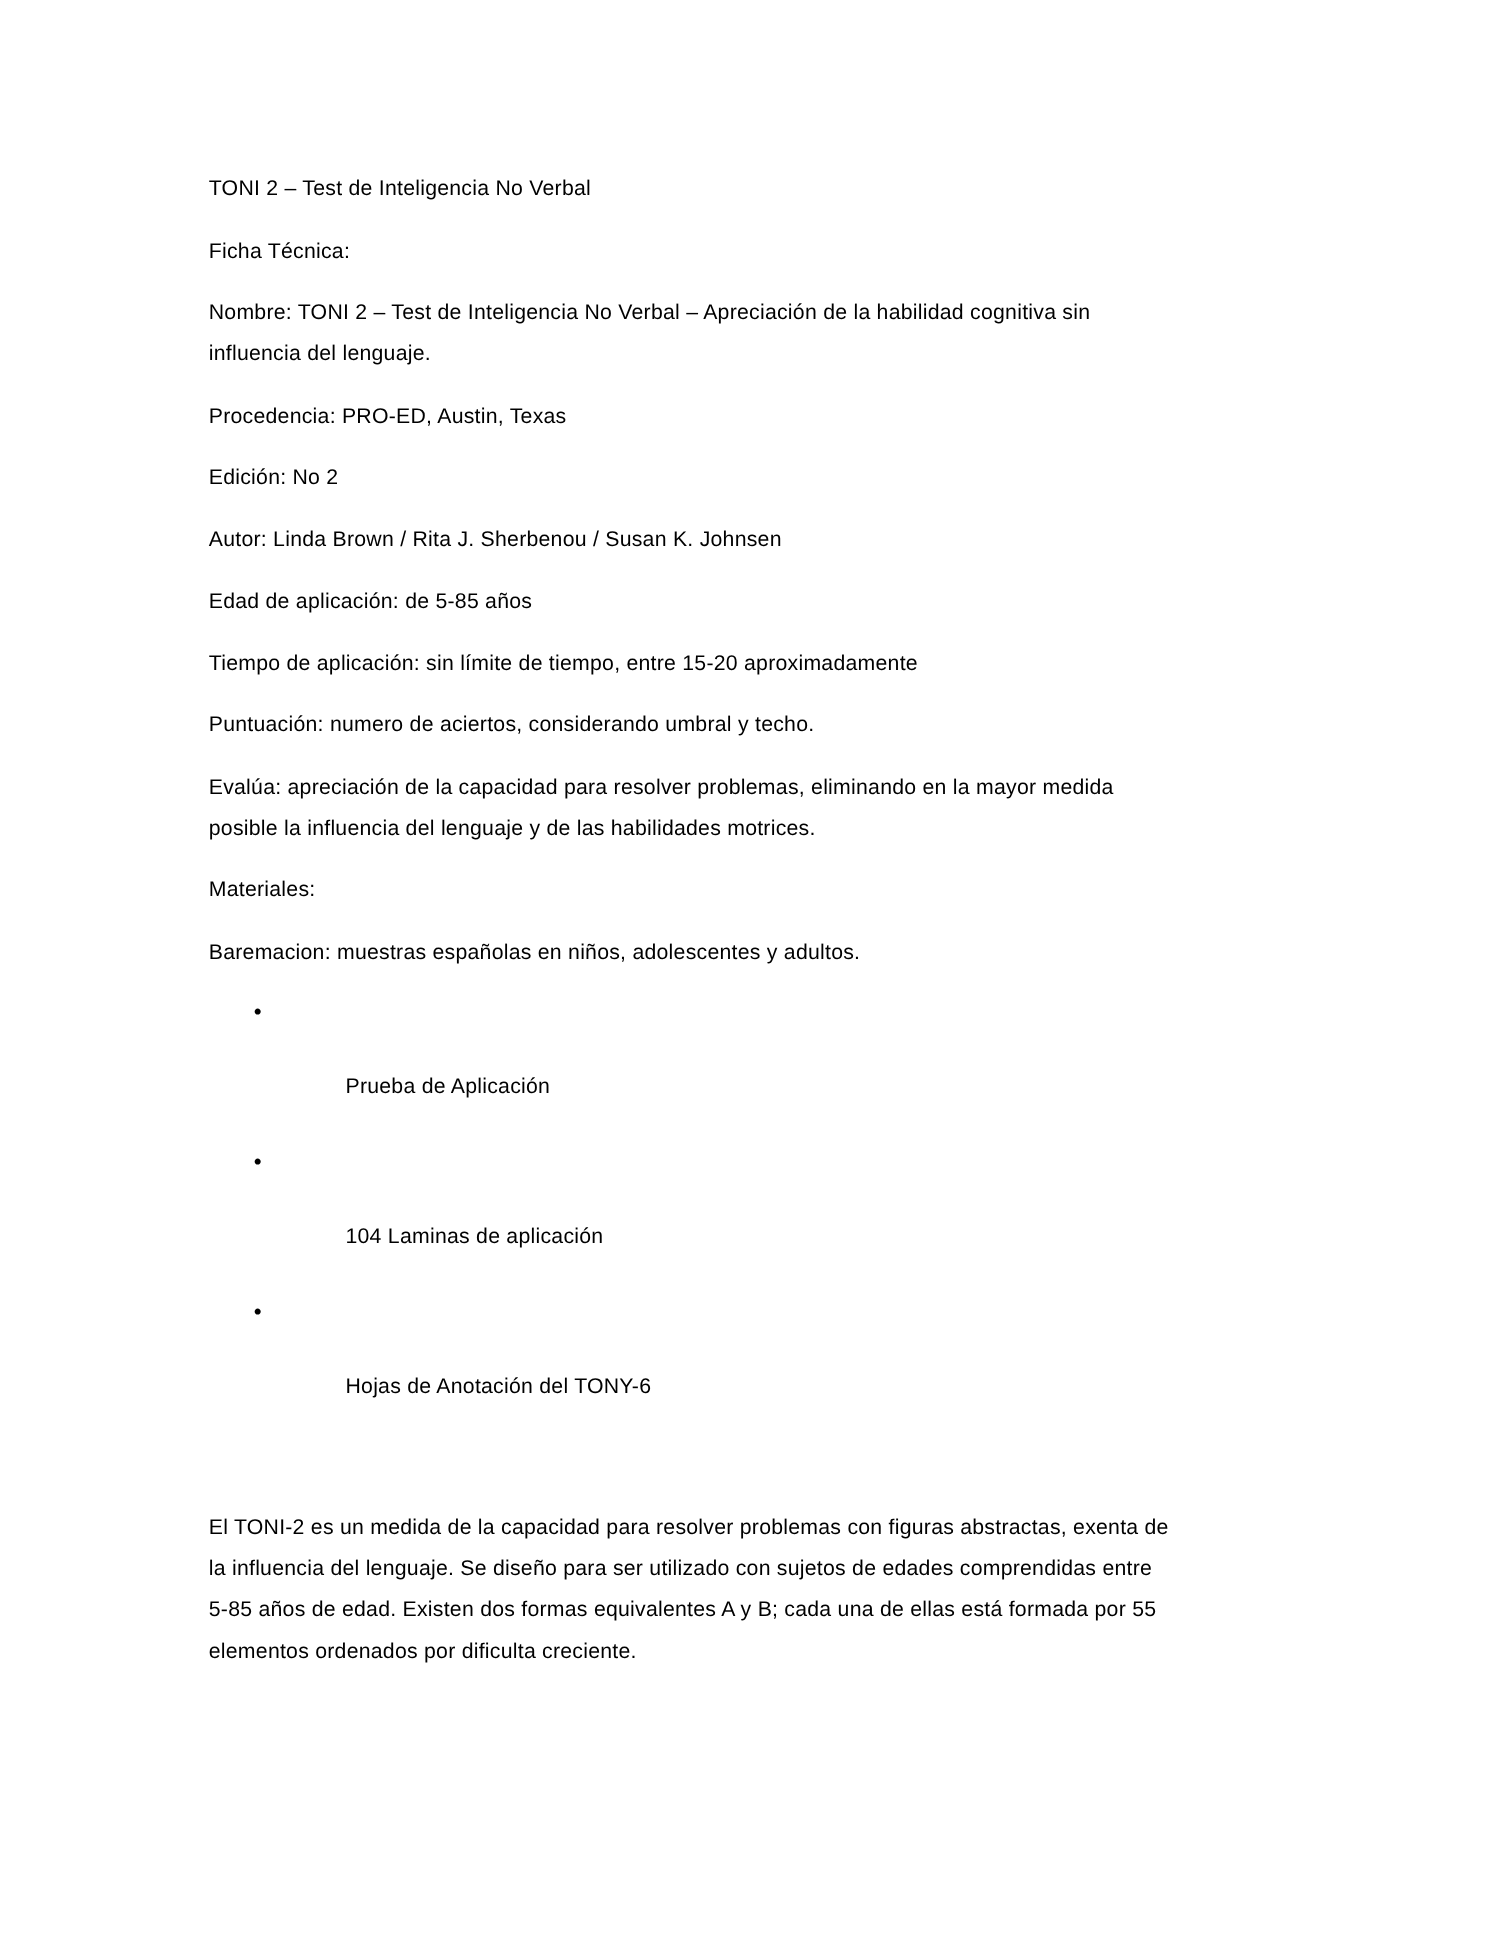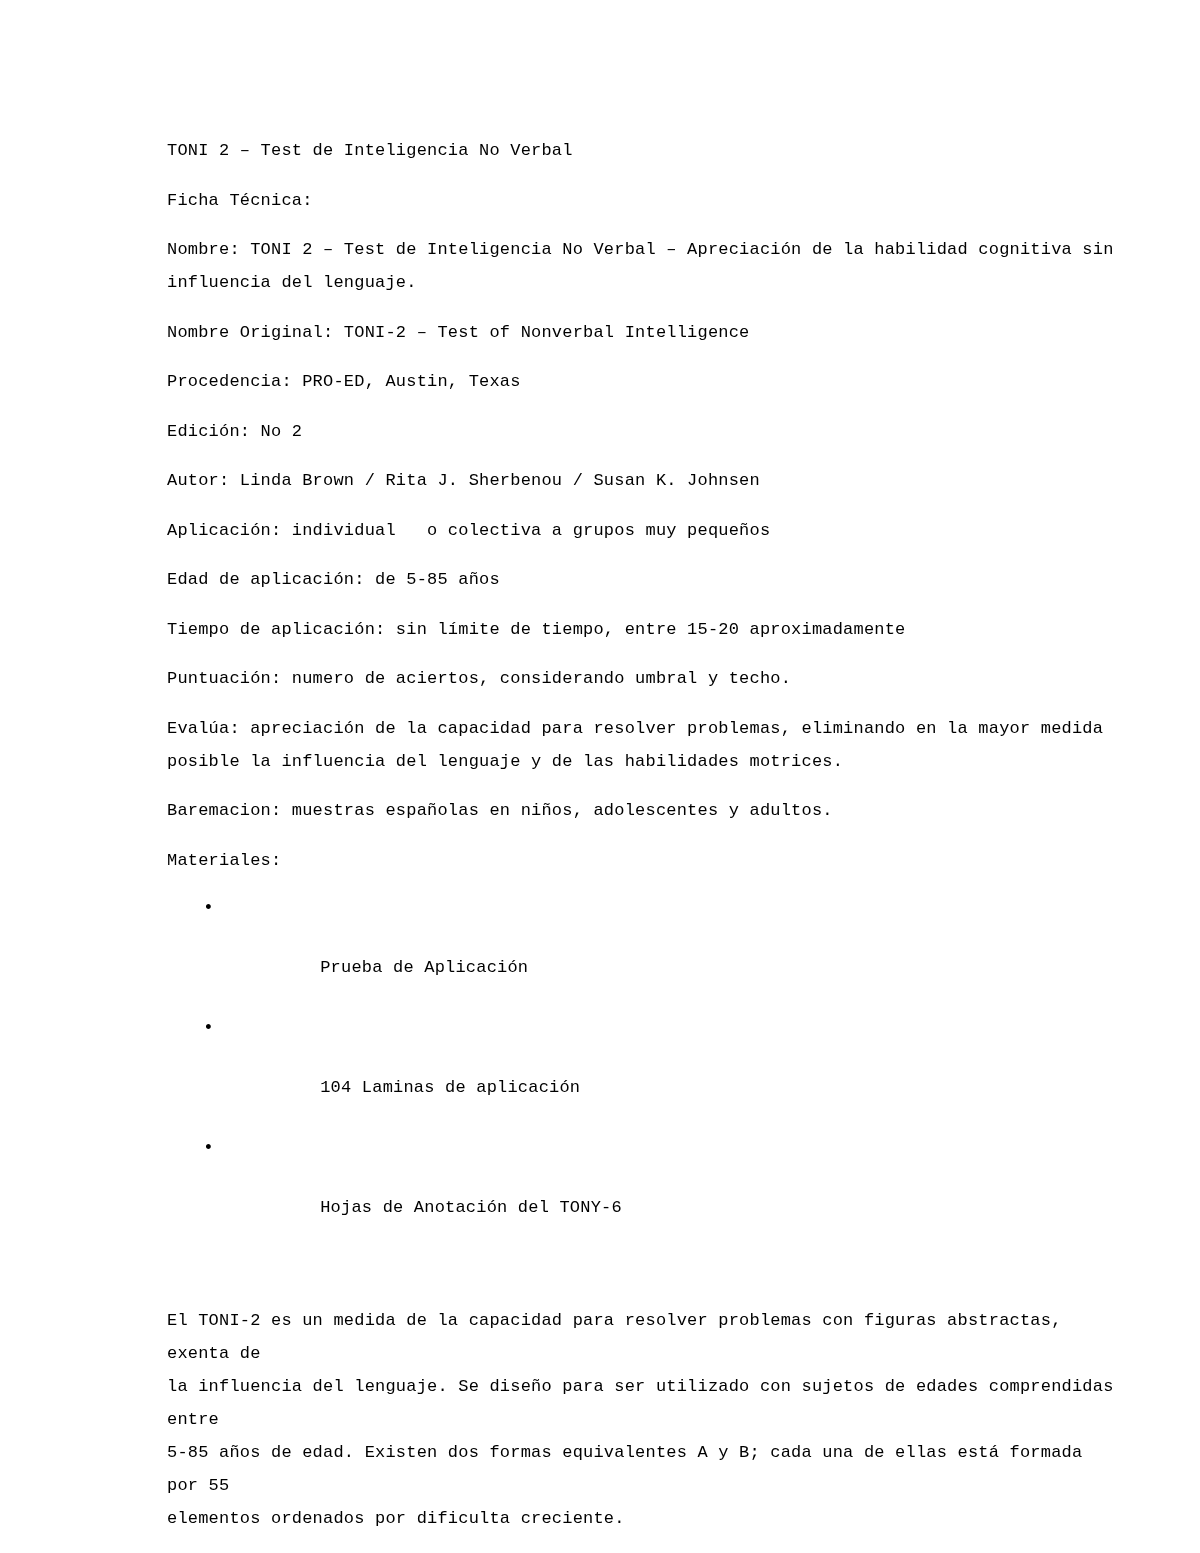"TONI 2 – Test de" .page { font-family: Liberation Mono, monospace -> Liberation Sans, sans-serif }
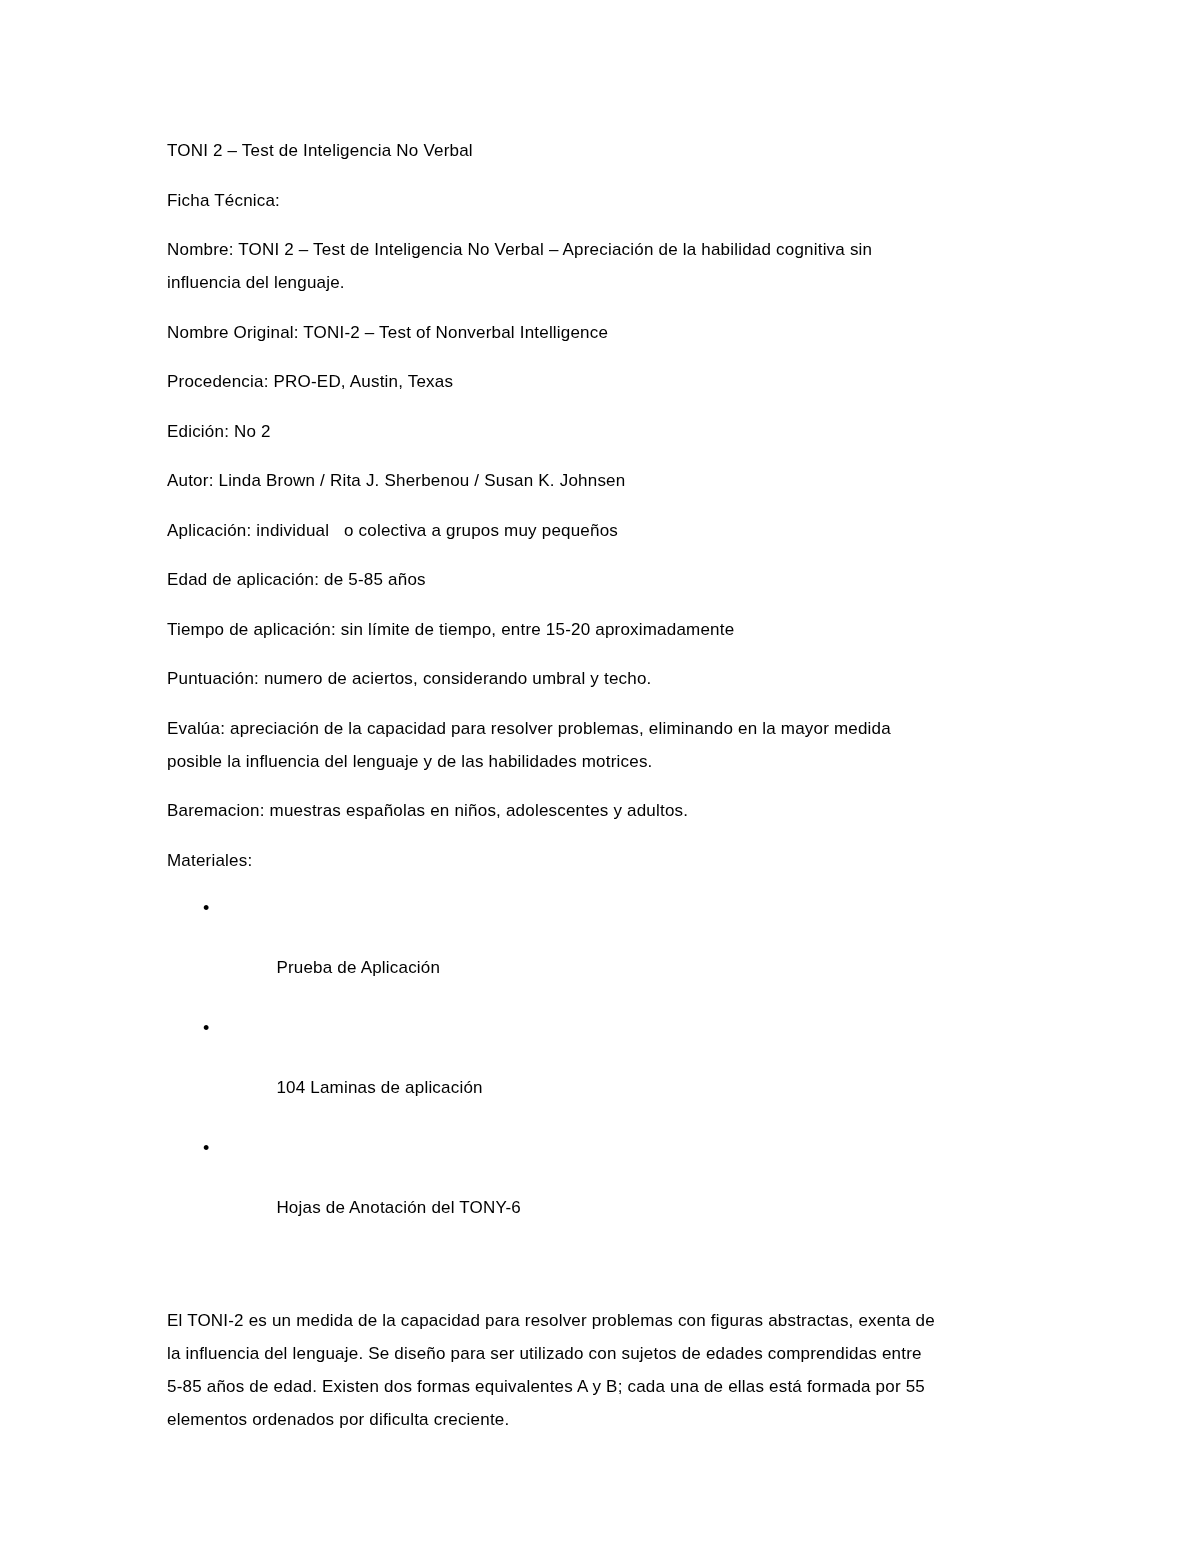"Nombre Original: TONI-2 – Test" p.para { html: <p>Nombre Original: TONI-2 – Test of Nonverbal Intelligence</p> -> none }
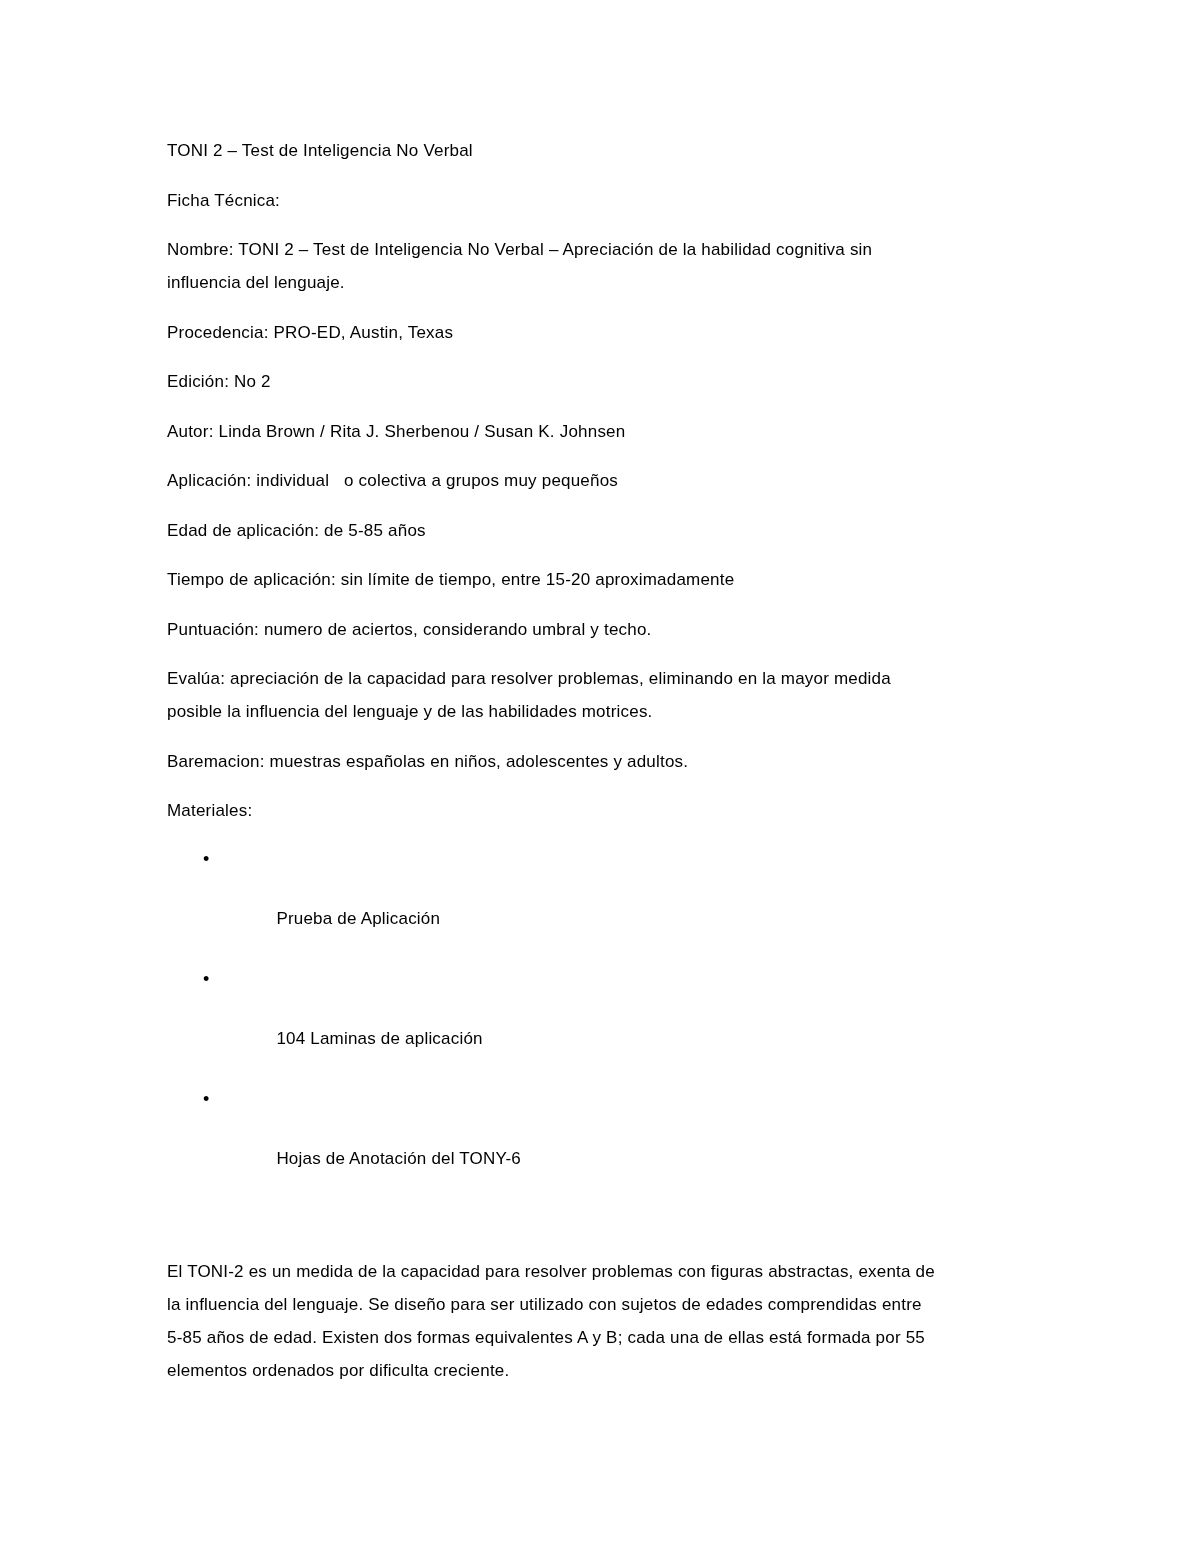"Aplicación: individual o colectiva a" p.para { html: <p>Aplicación: individual o colectiva a grupos muy pequeños</p> -> none }
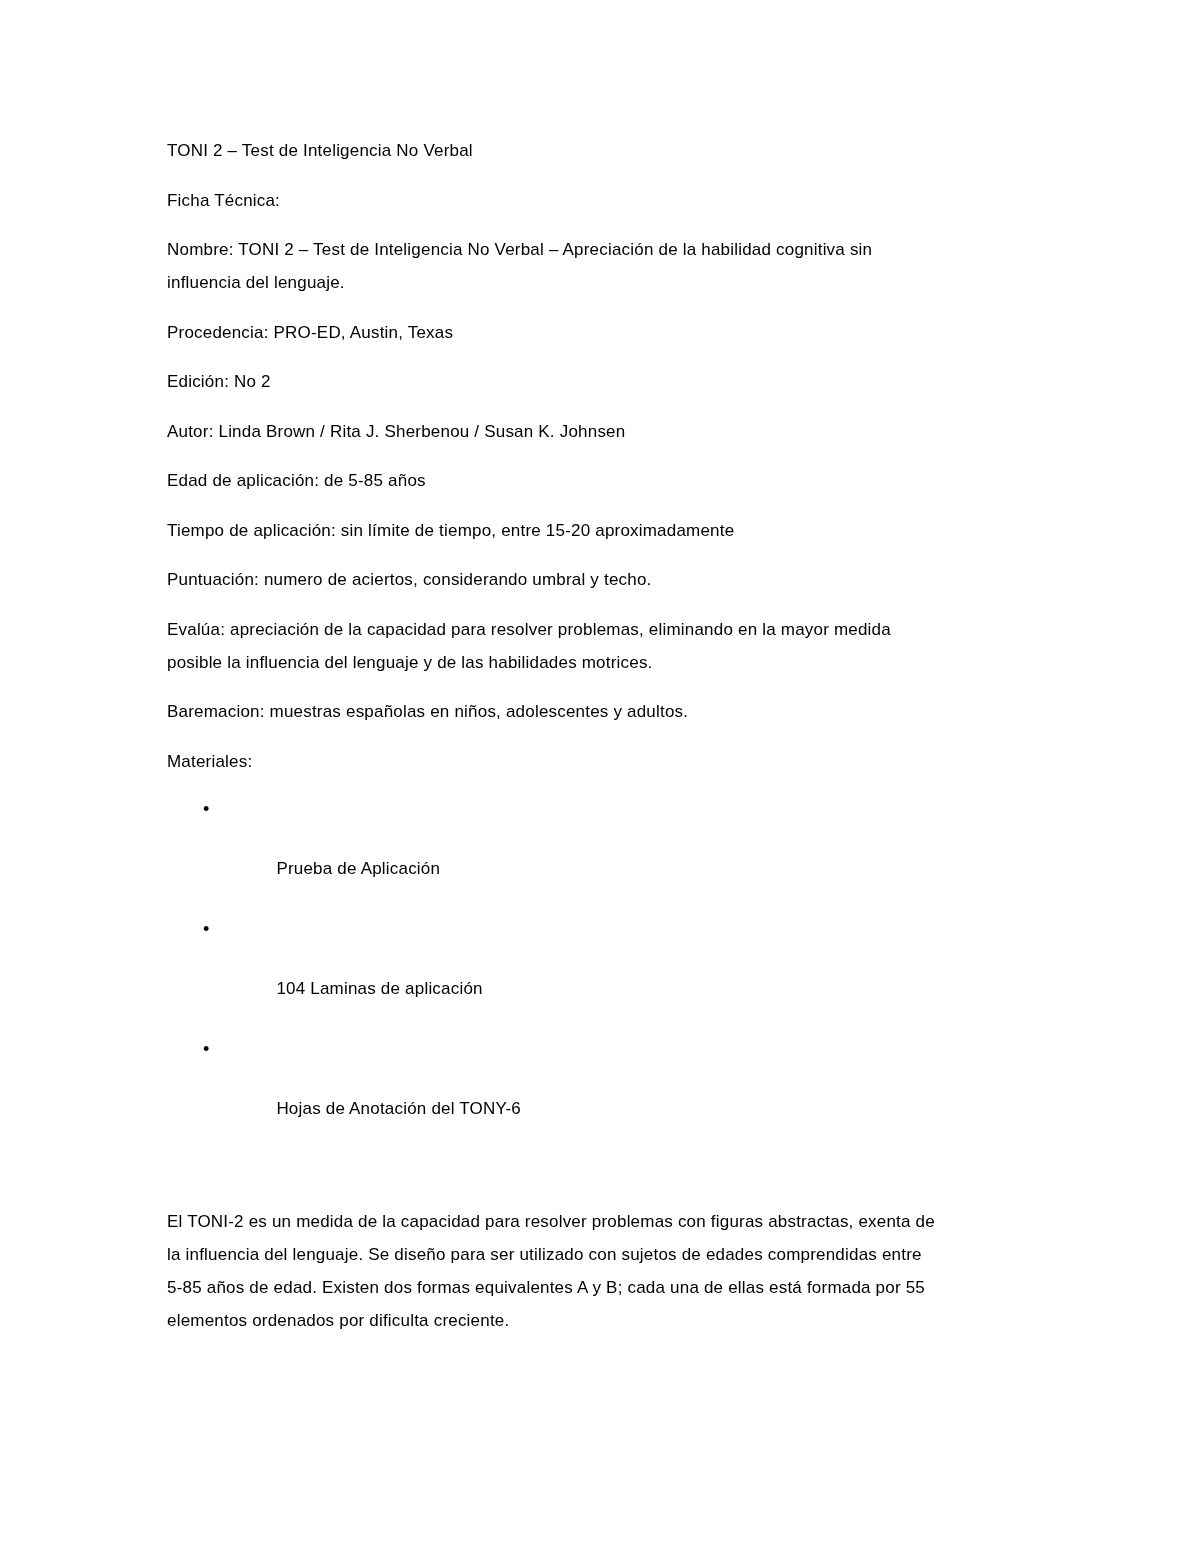"Baremacion: muestras españolas en niños," p.para { order: before "Materiales:" -> after "Materiales:" }
